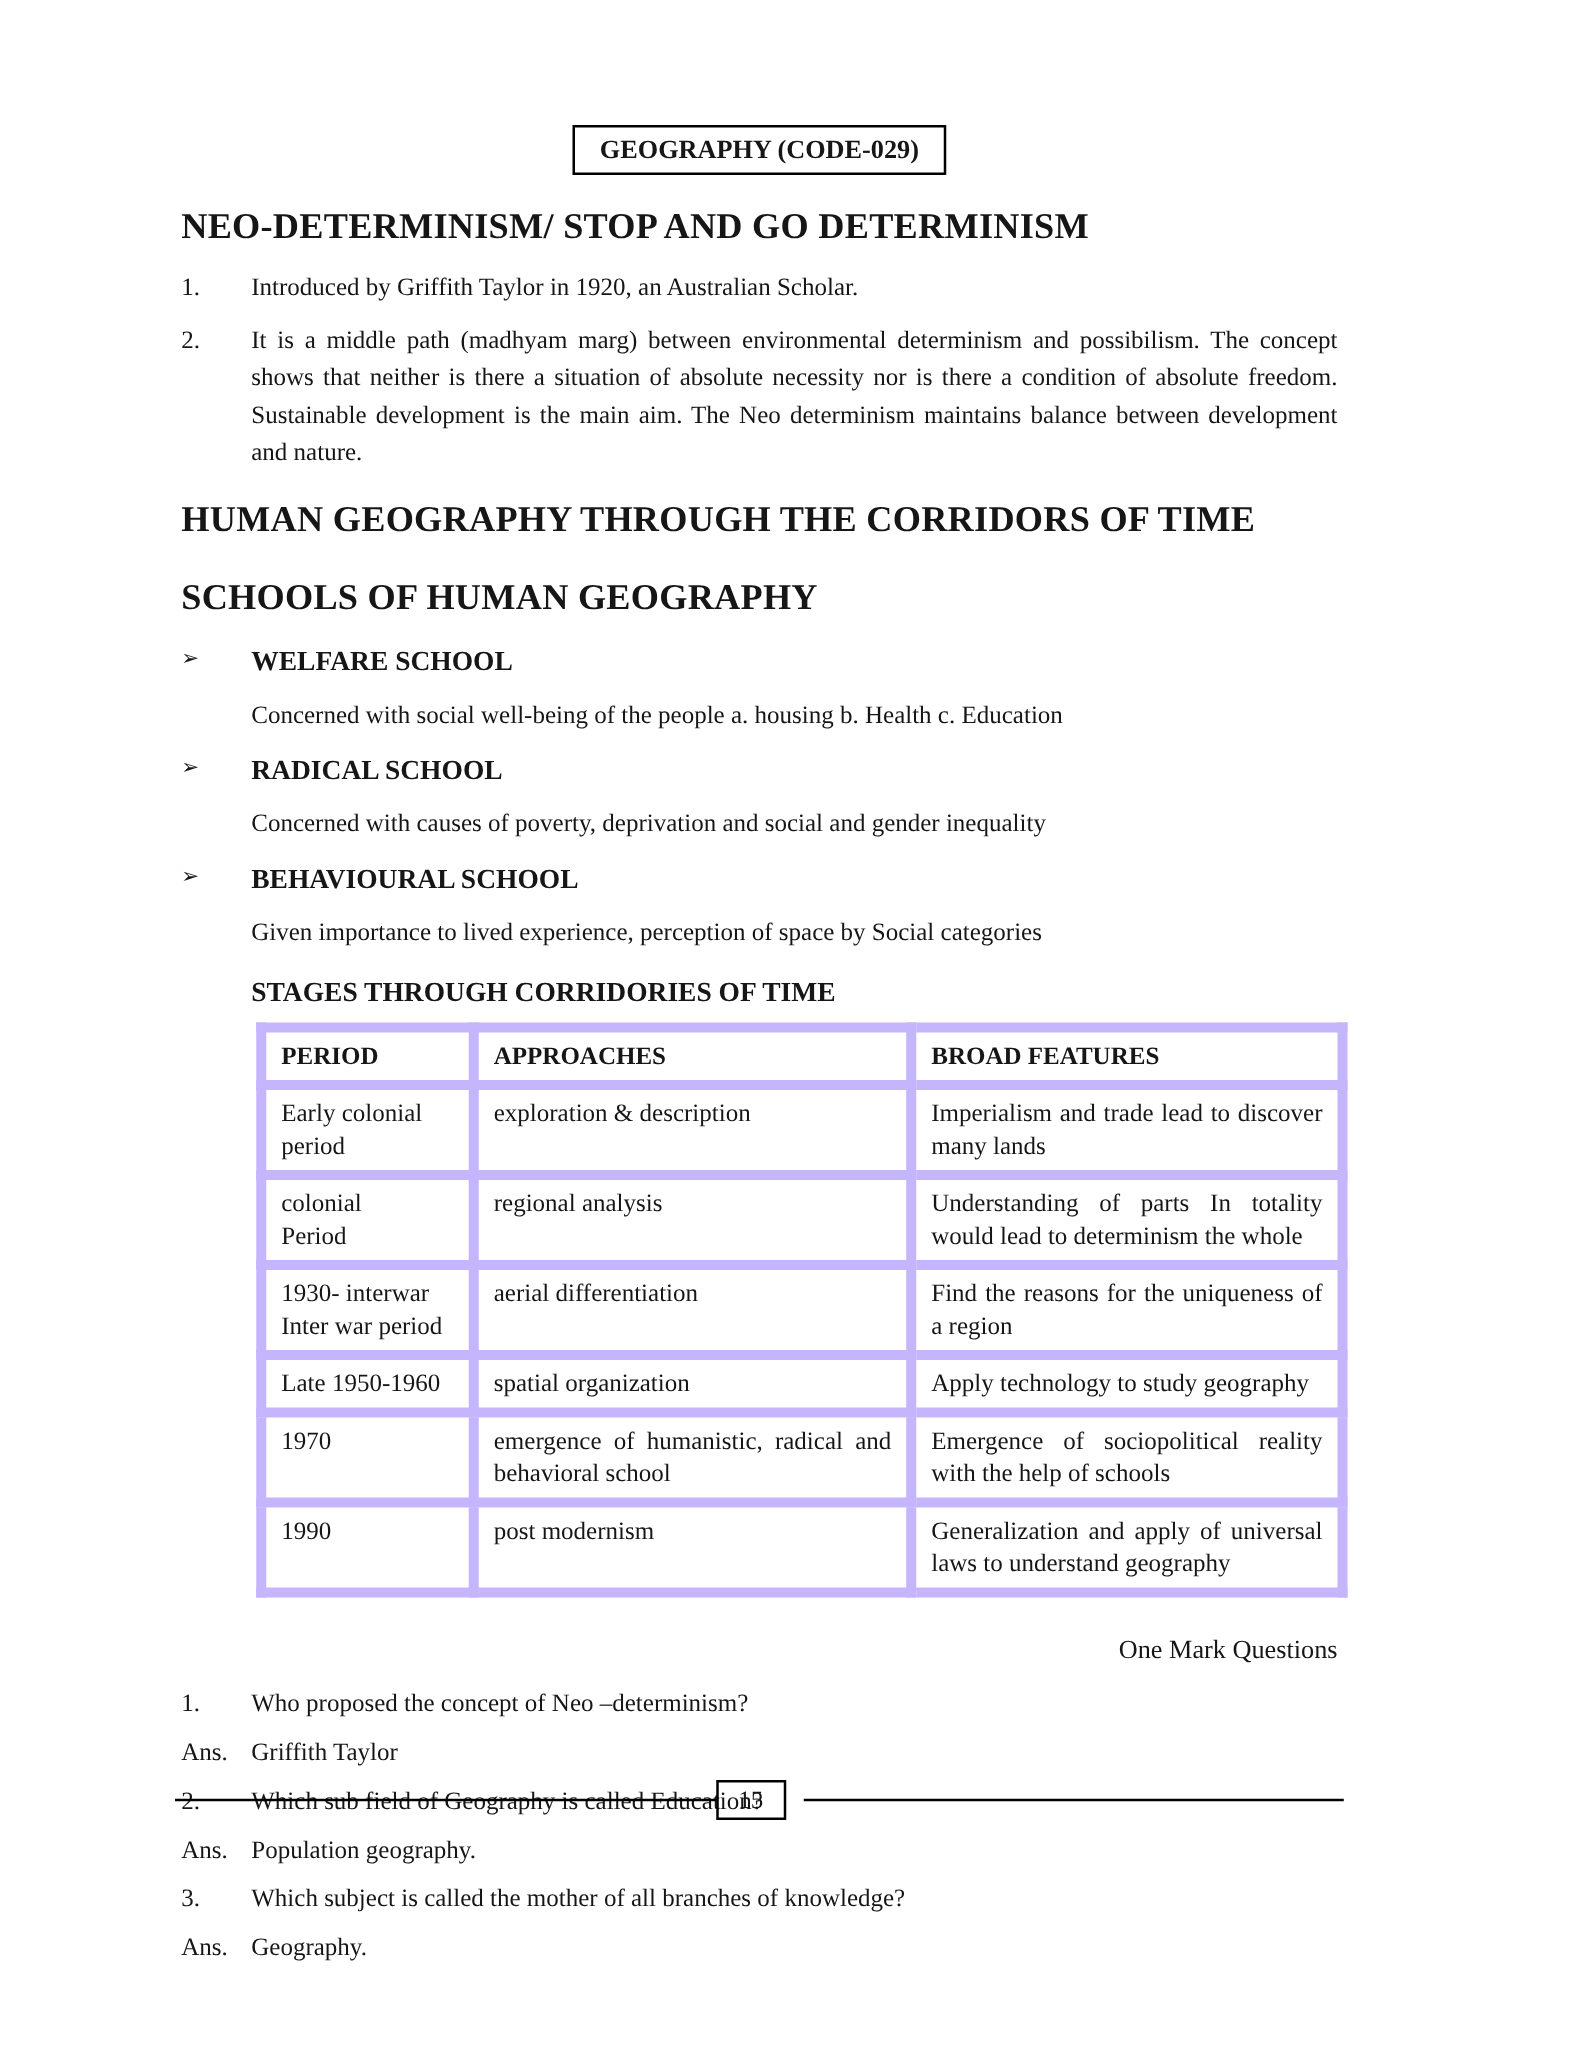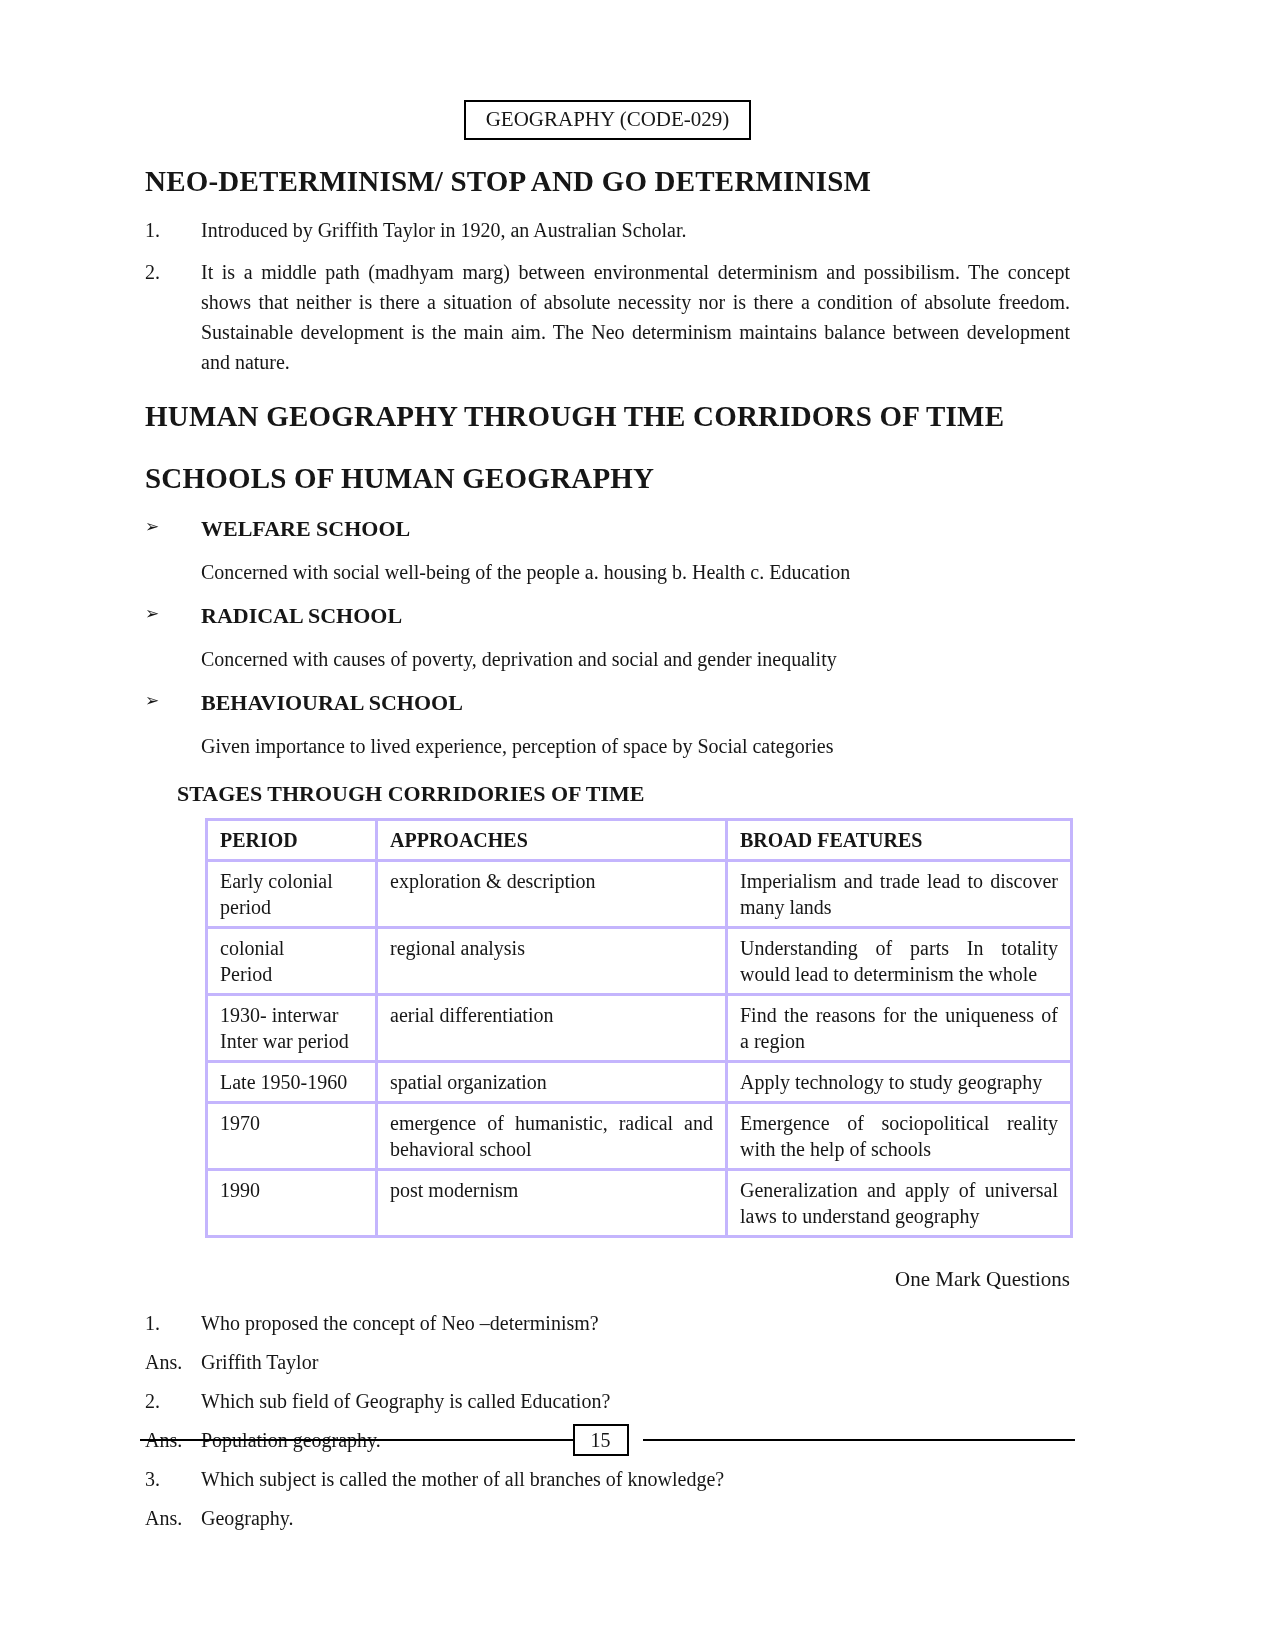"GEOGRAPHY (CODE-029)" .badge { font-weight: normal -> bold }
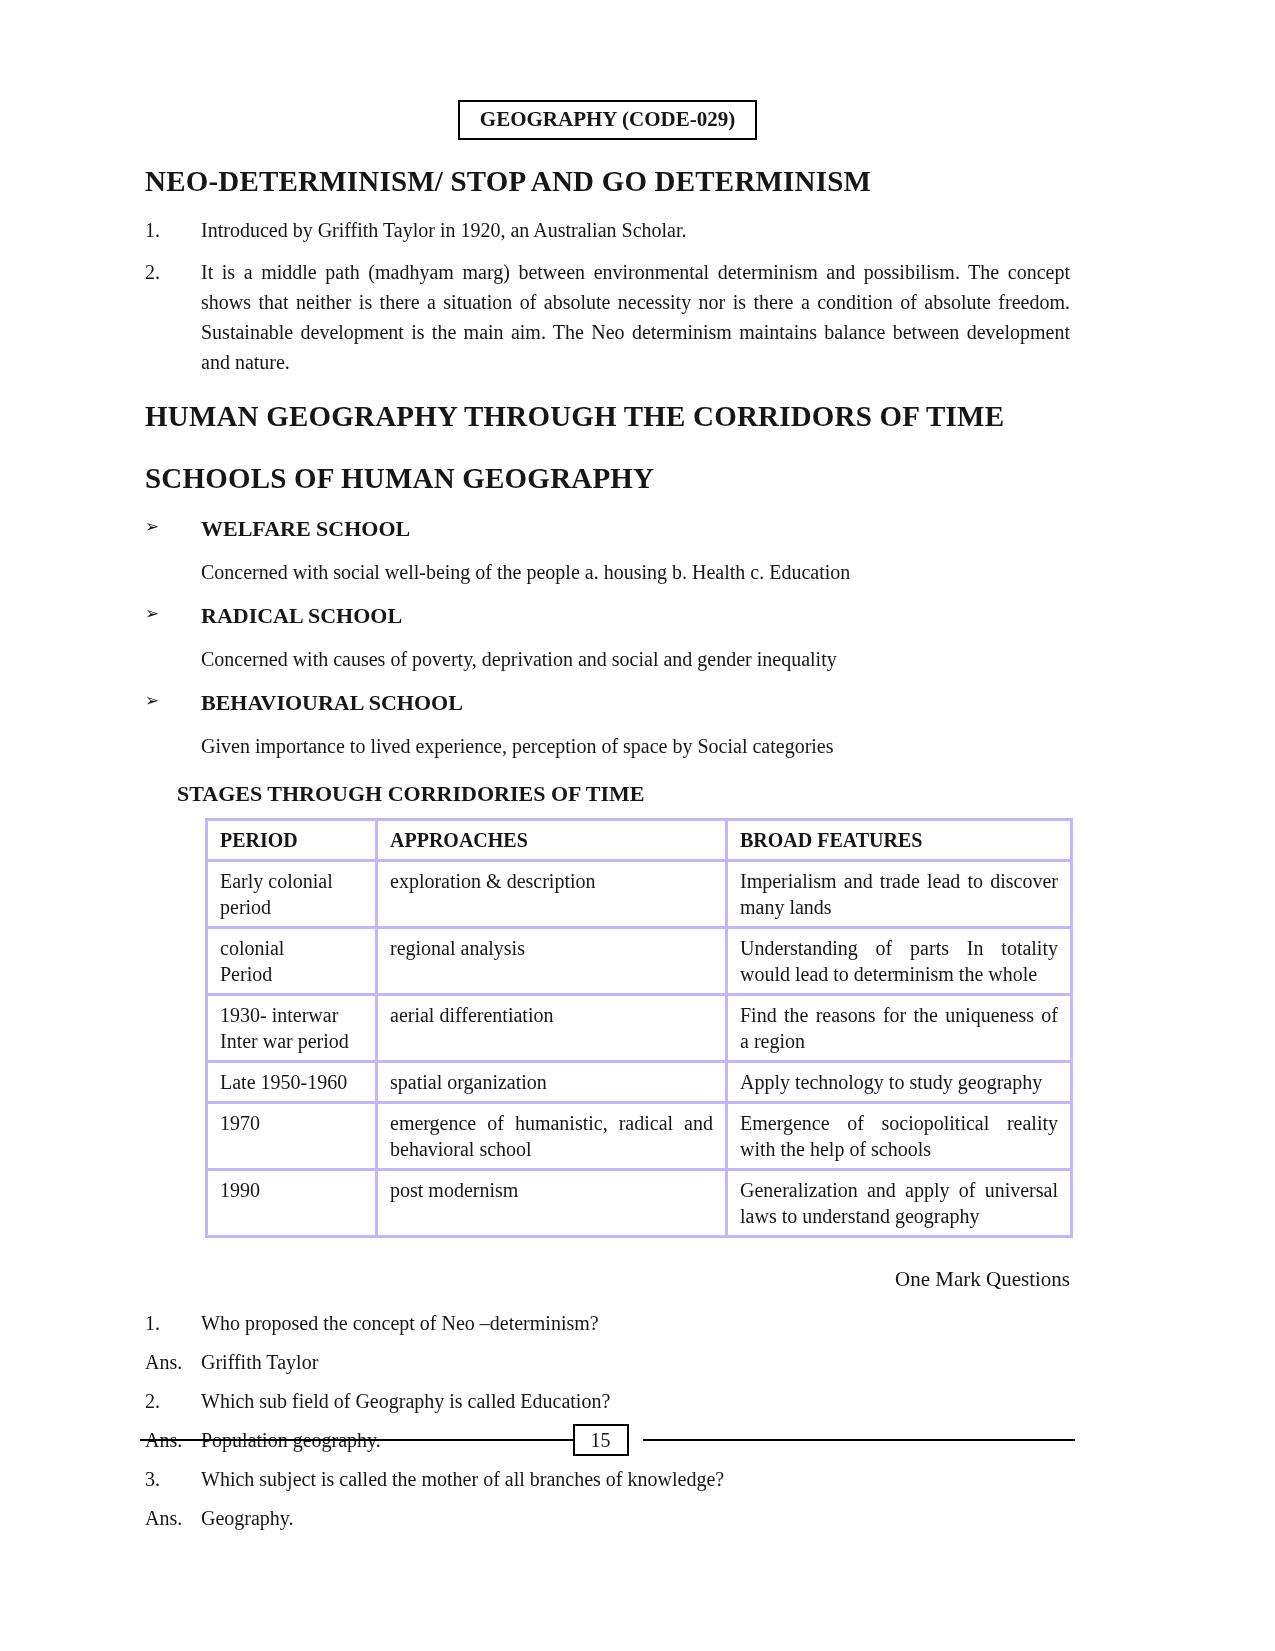"STAGES THROUGH CORRIDORIES OF TIME" .stages-heading { margin: 16px 0 8px 32px -> 16px 0 8px 56px }
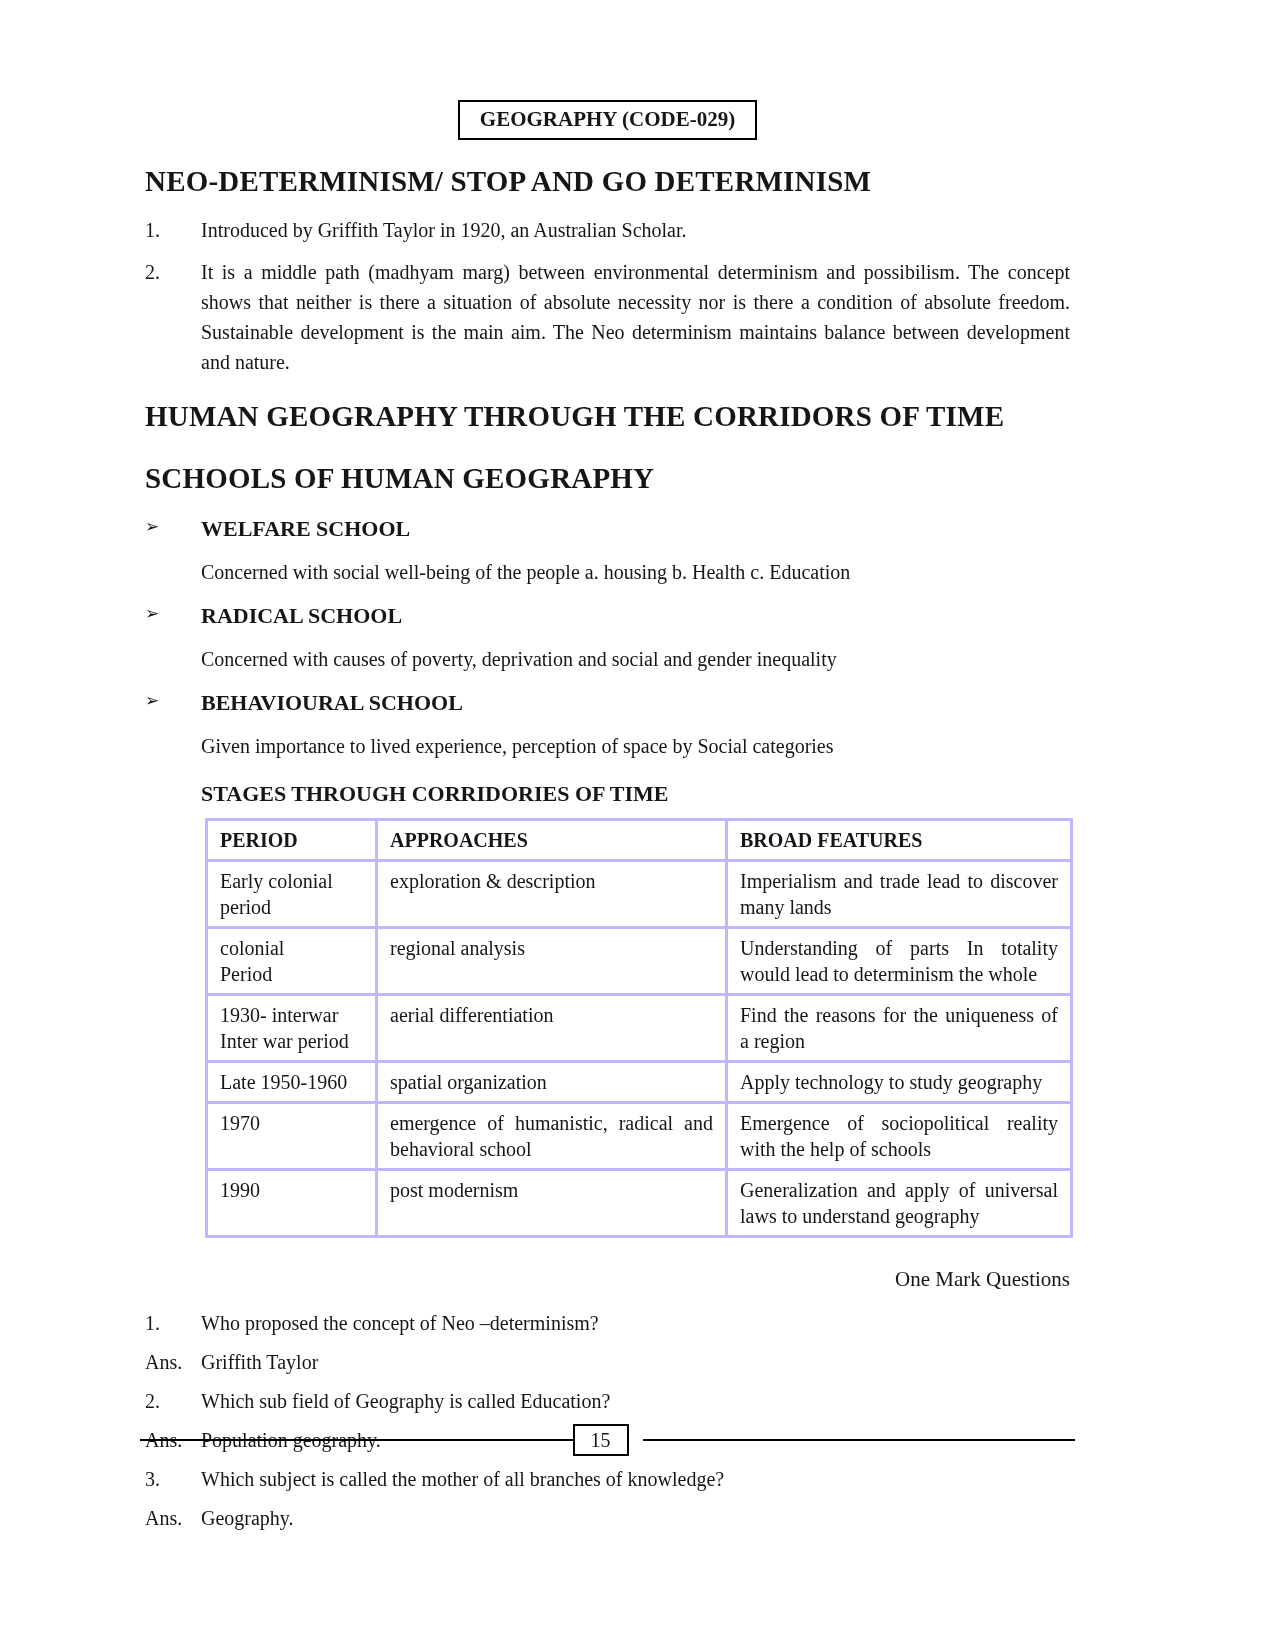"PERIOD" table.stages th, table.stages td { border: 3px solid #c4b5fd -> 8px solid #c4b5fd }
